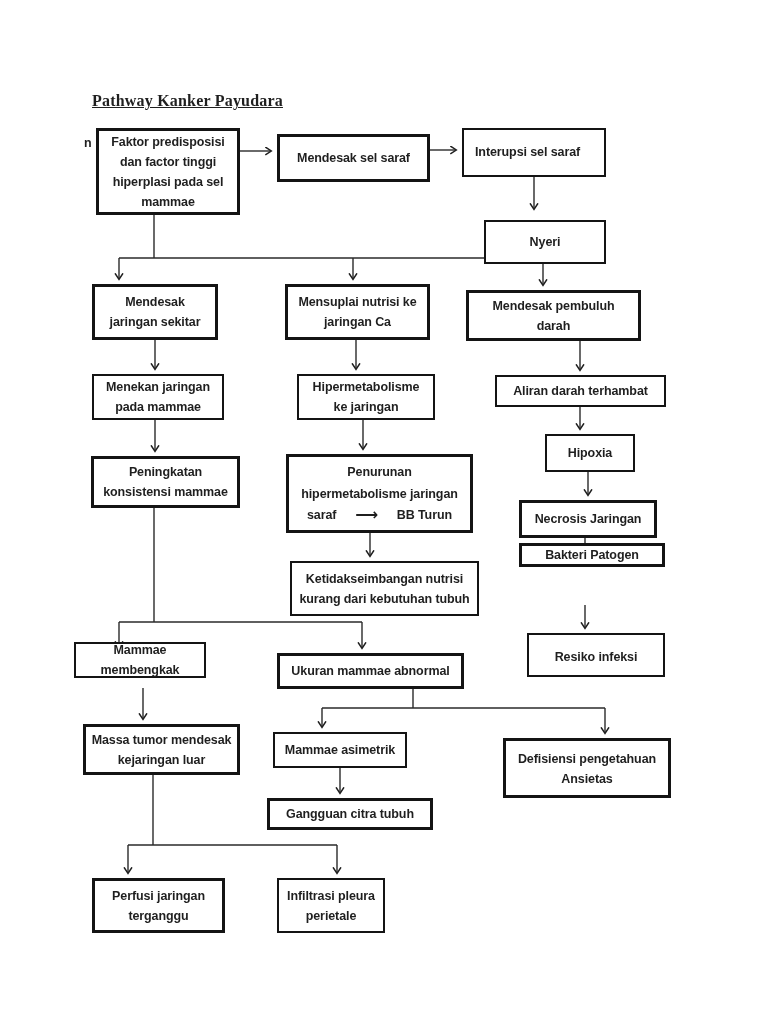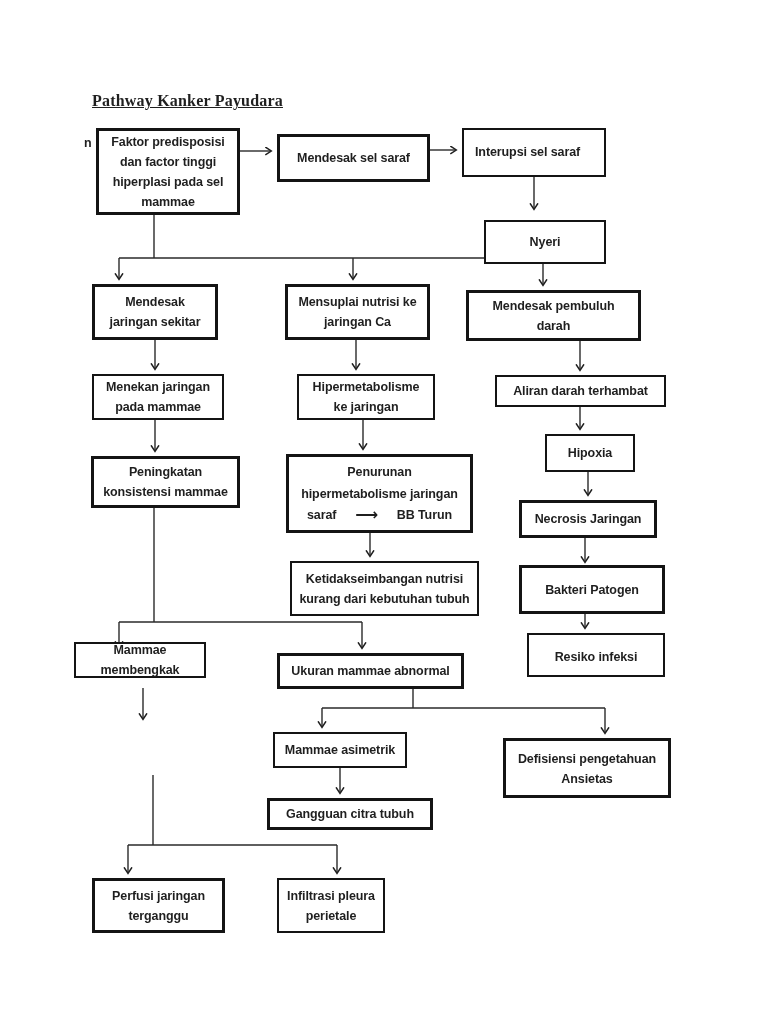"Bakteri Patogen" div.node { height: 49px -> 24px; top: 565px -> 543px }
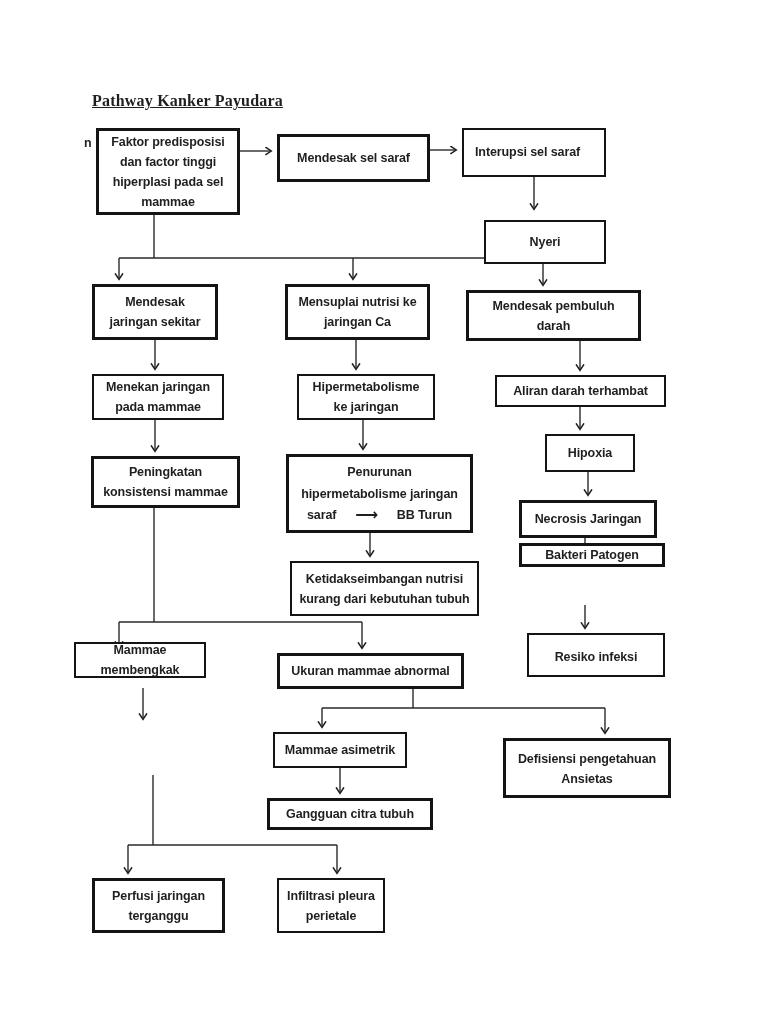"Massa tumor mendesak" div.node { html: none -> <div> <span>Massa tumor mendesak kejaringan luar</span> </div> }
